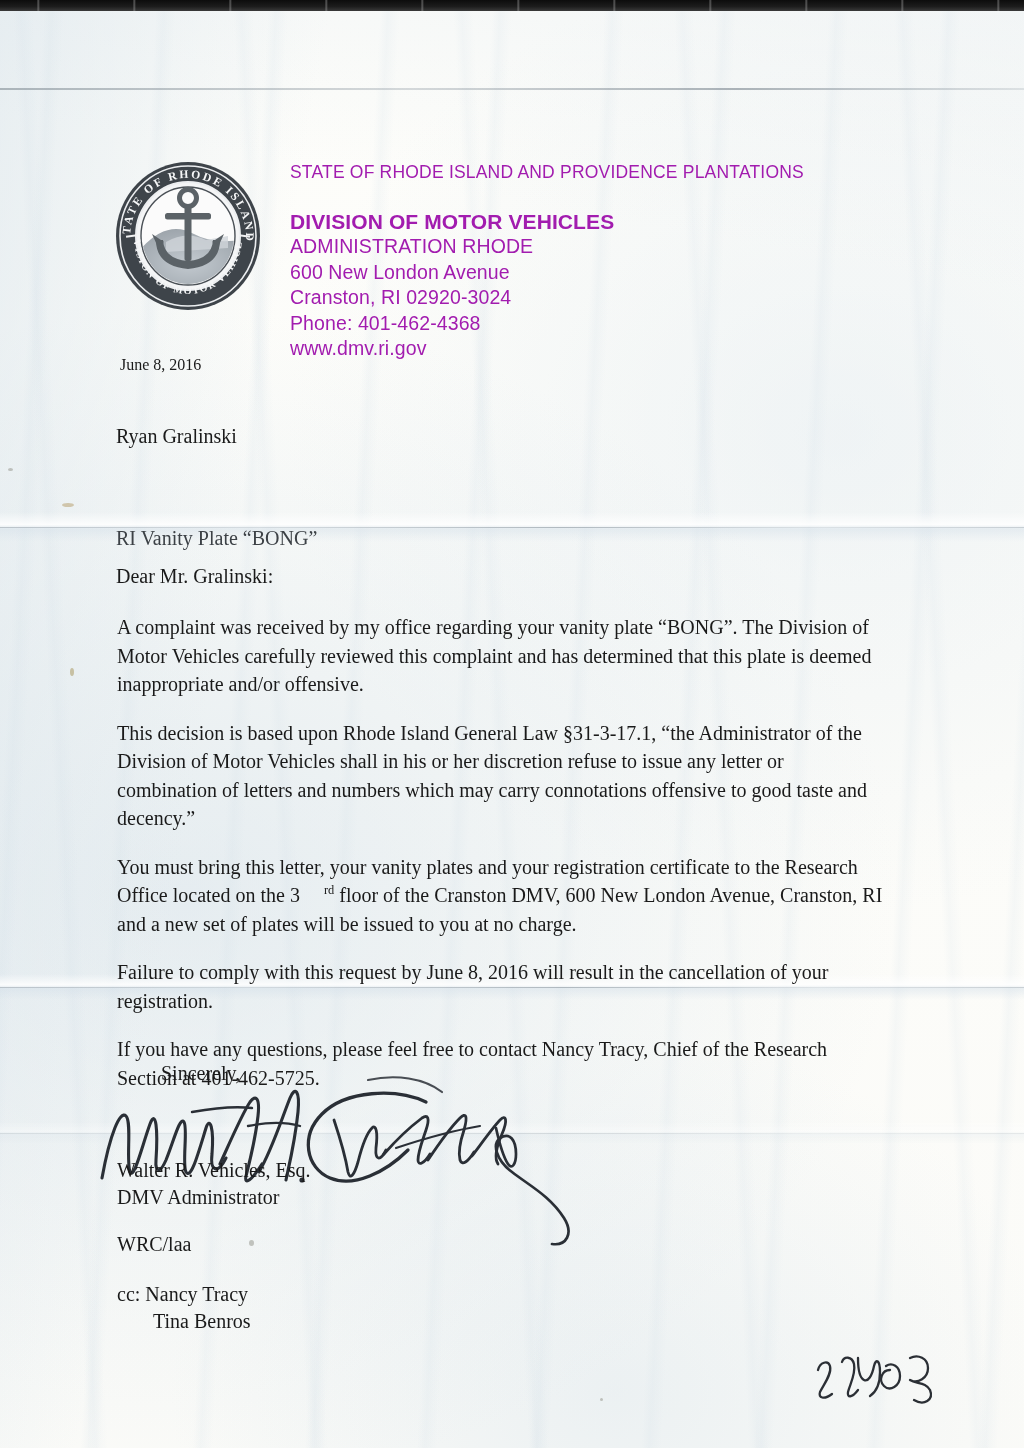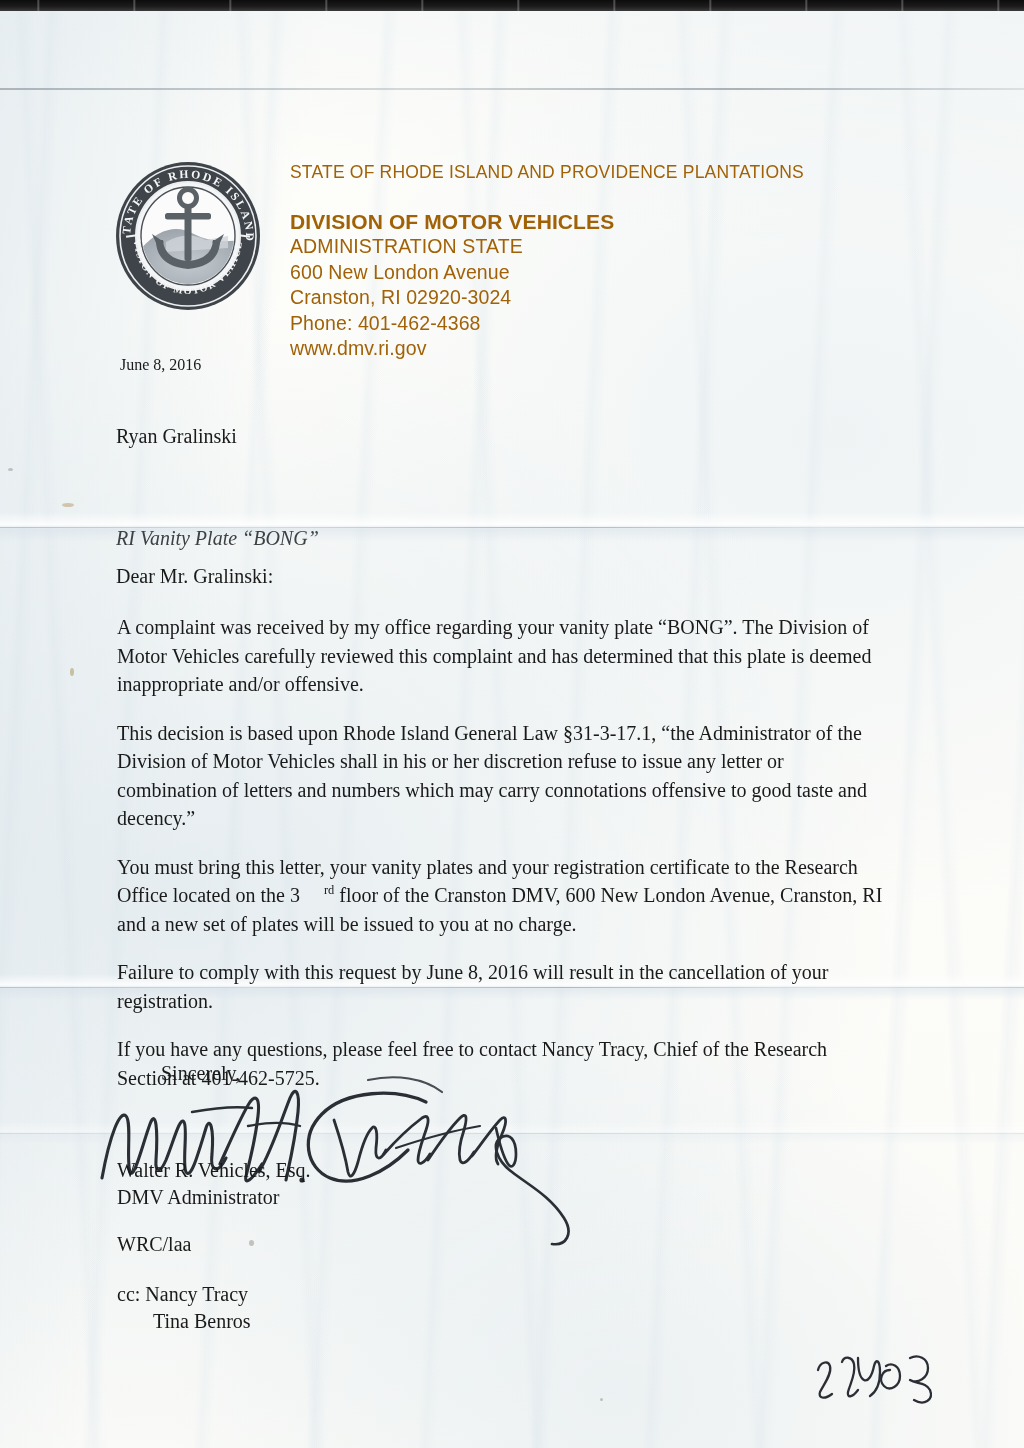"STATE OF RHODE ISLAND AND" .letterhead { color: #a16207 -> #a21caf }
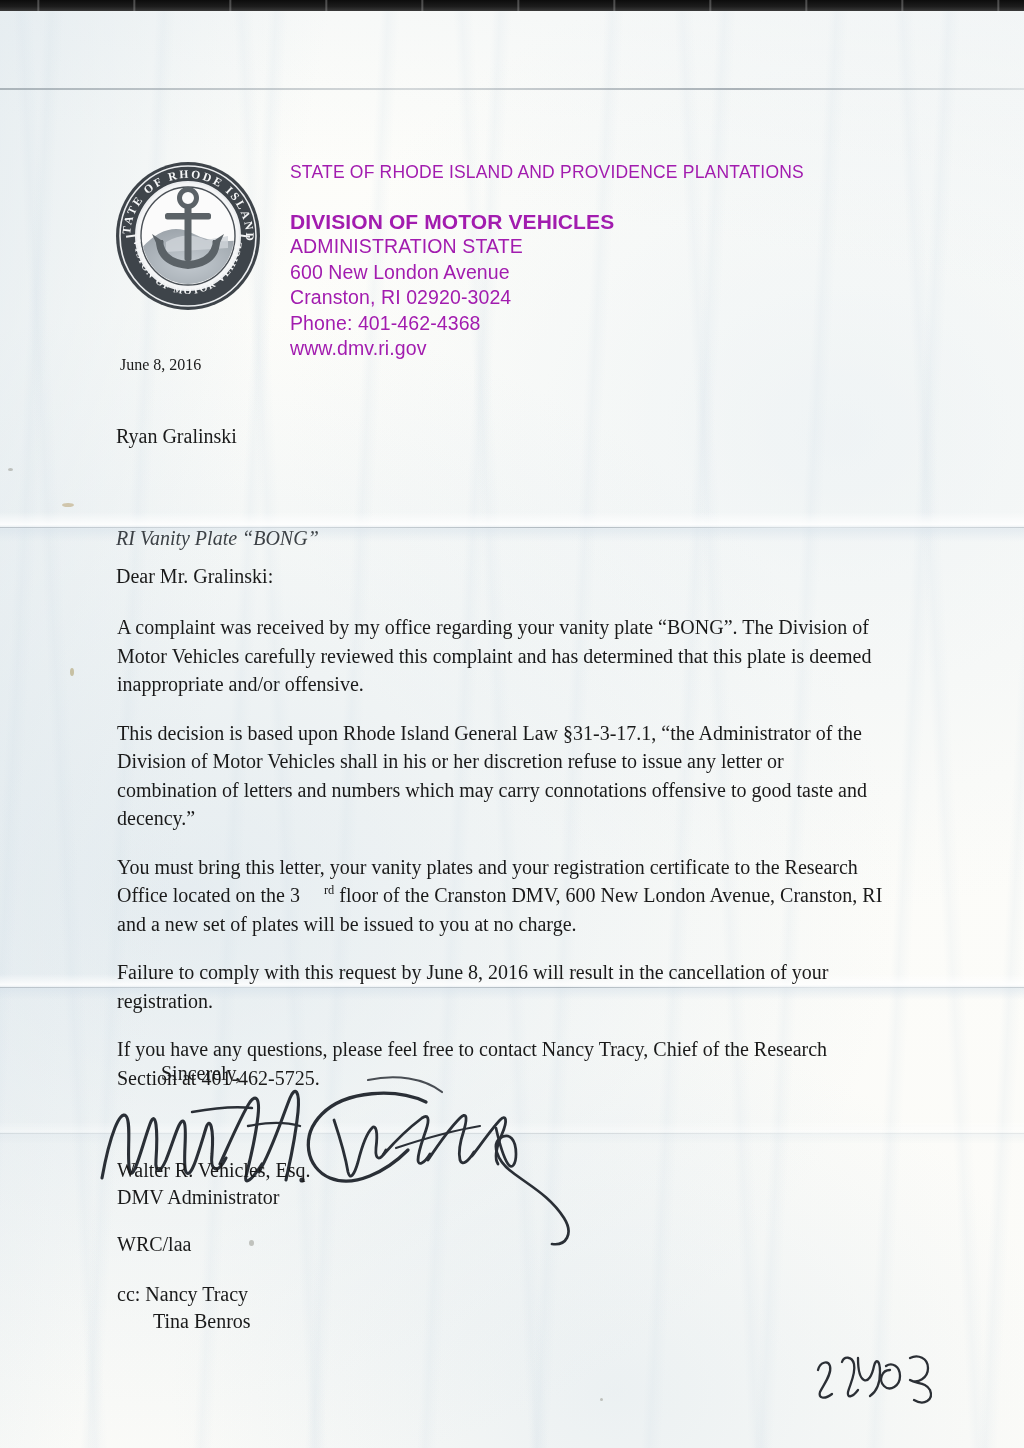"ADMINISTRATION STATE" div.lh-line { text: STATE -> RHODE }
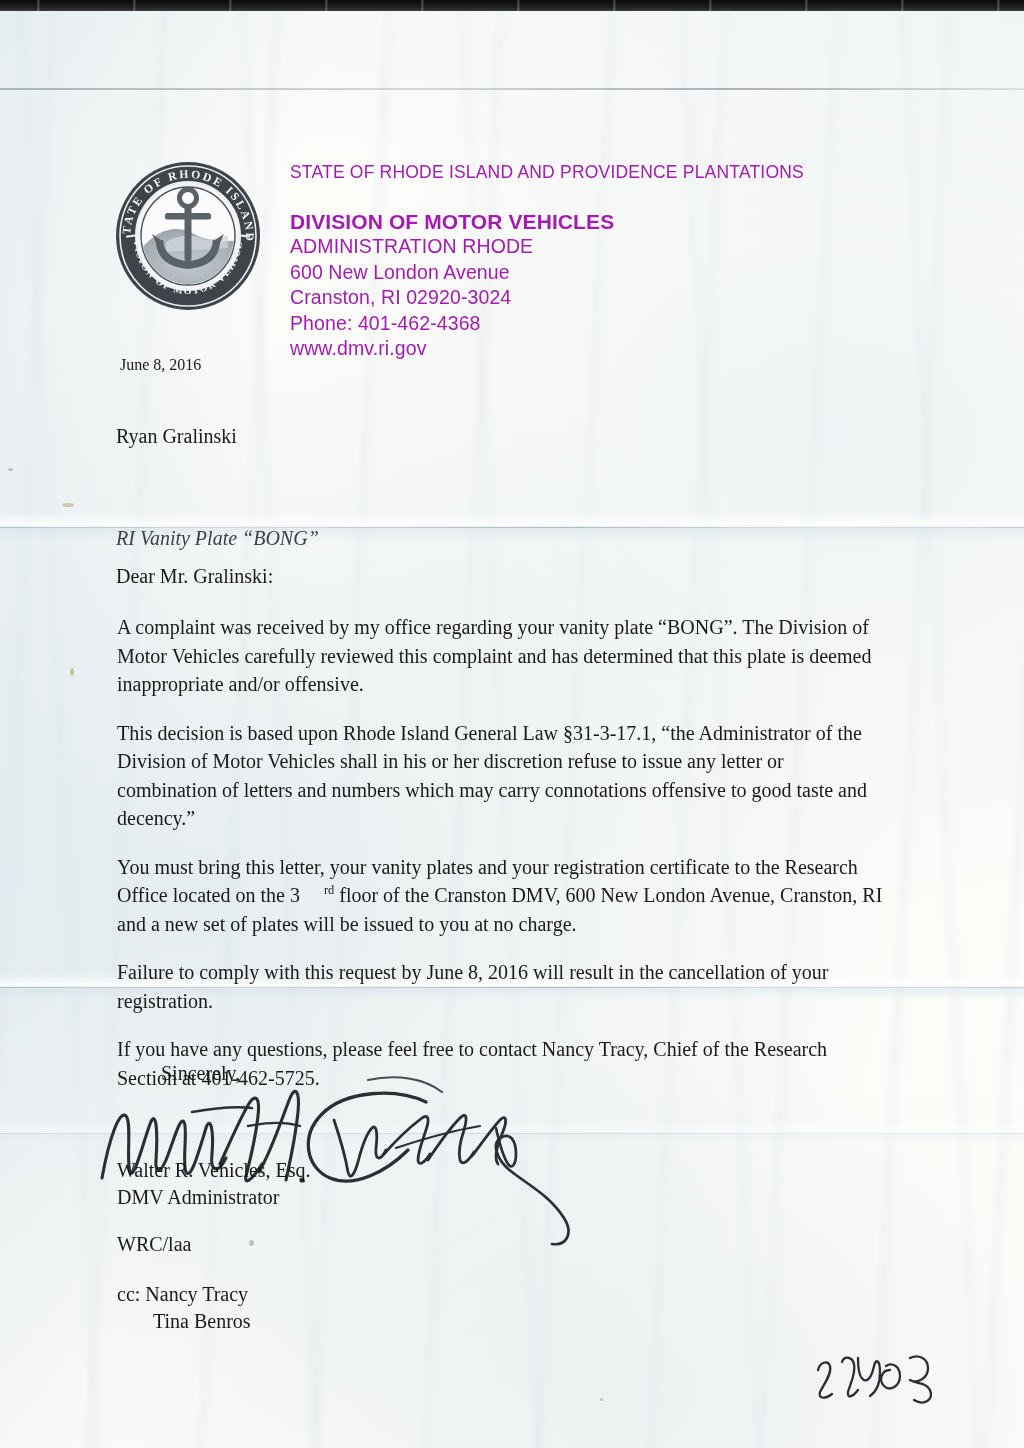"RI Vanity Plate “BONG”" .subject { font-style: italic -> none }
